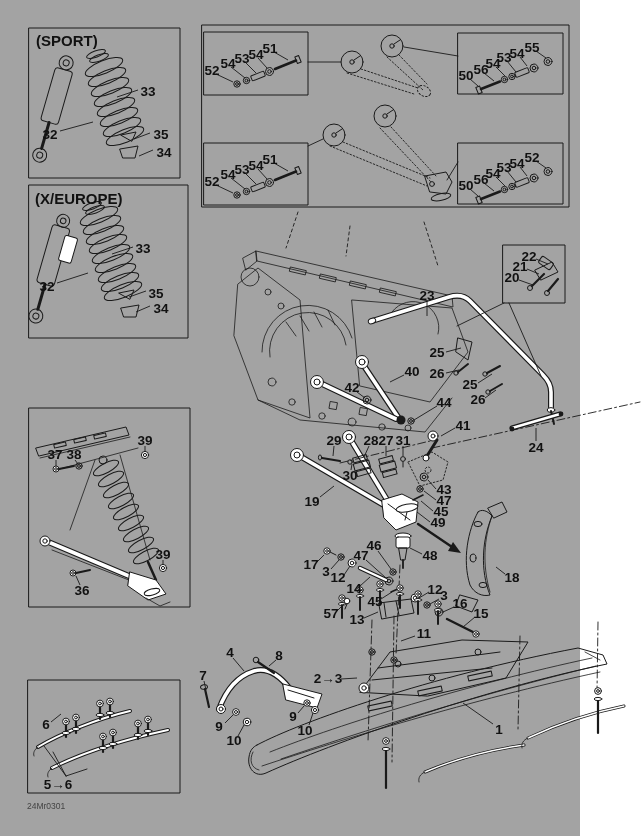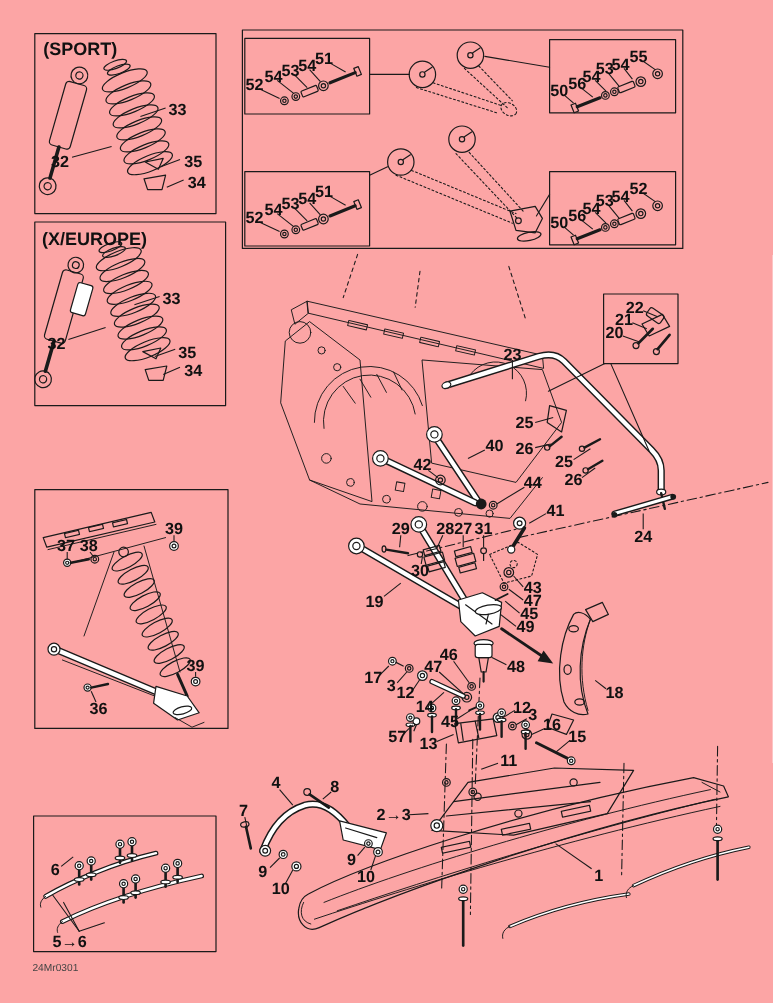"(SPORT)" .page { background: #fca5a5 -> #a3a3a3; width: 644px -> 580px }
